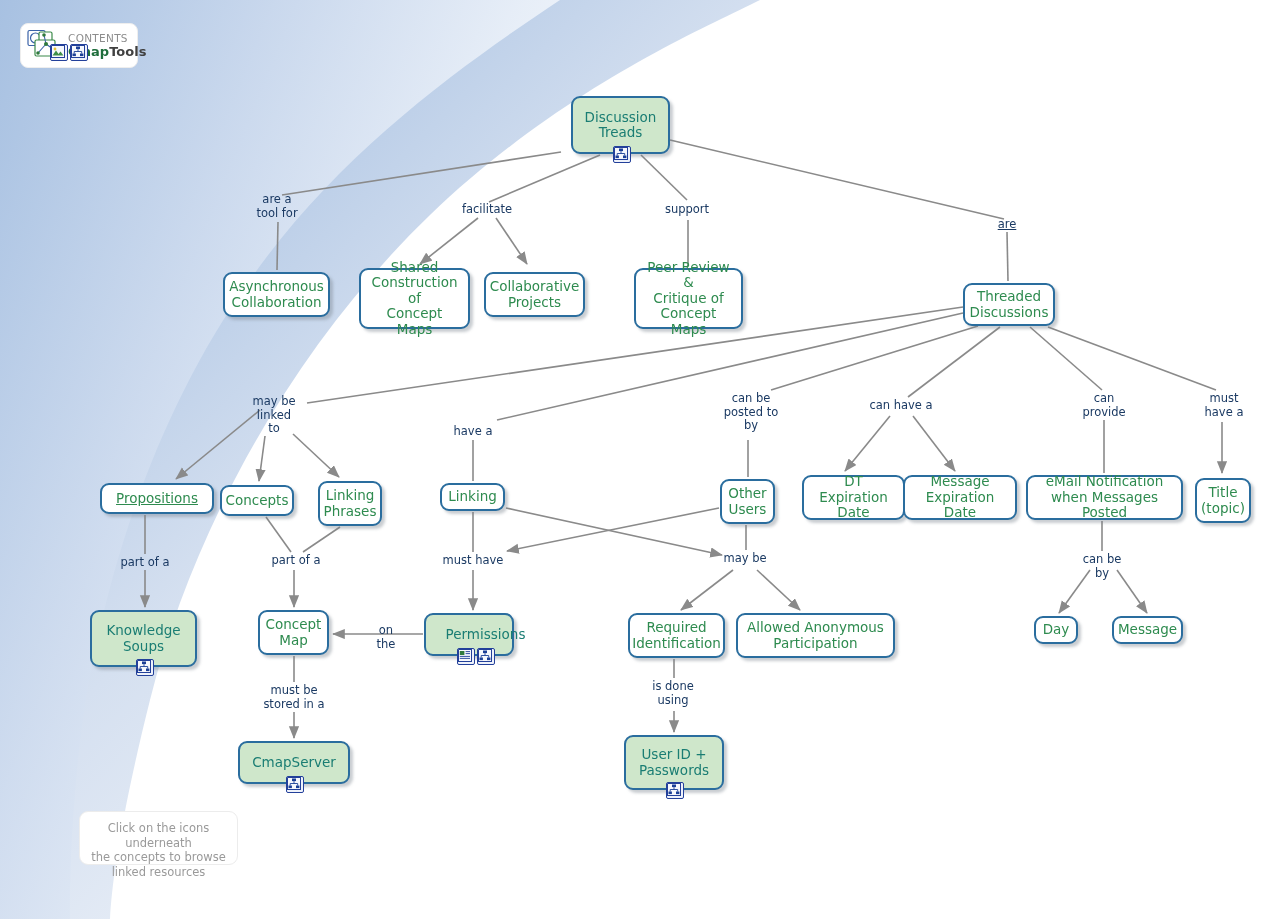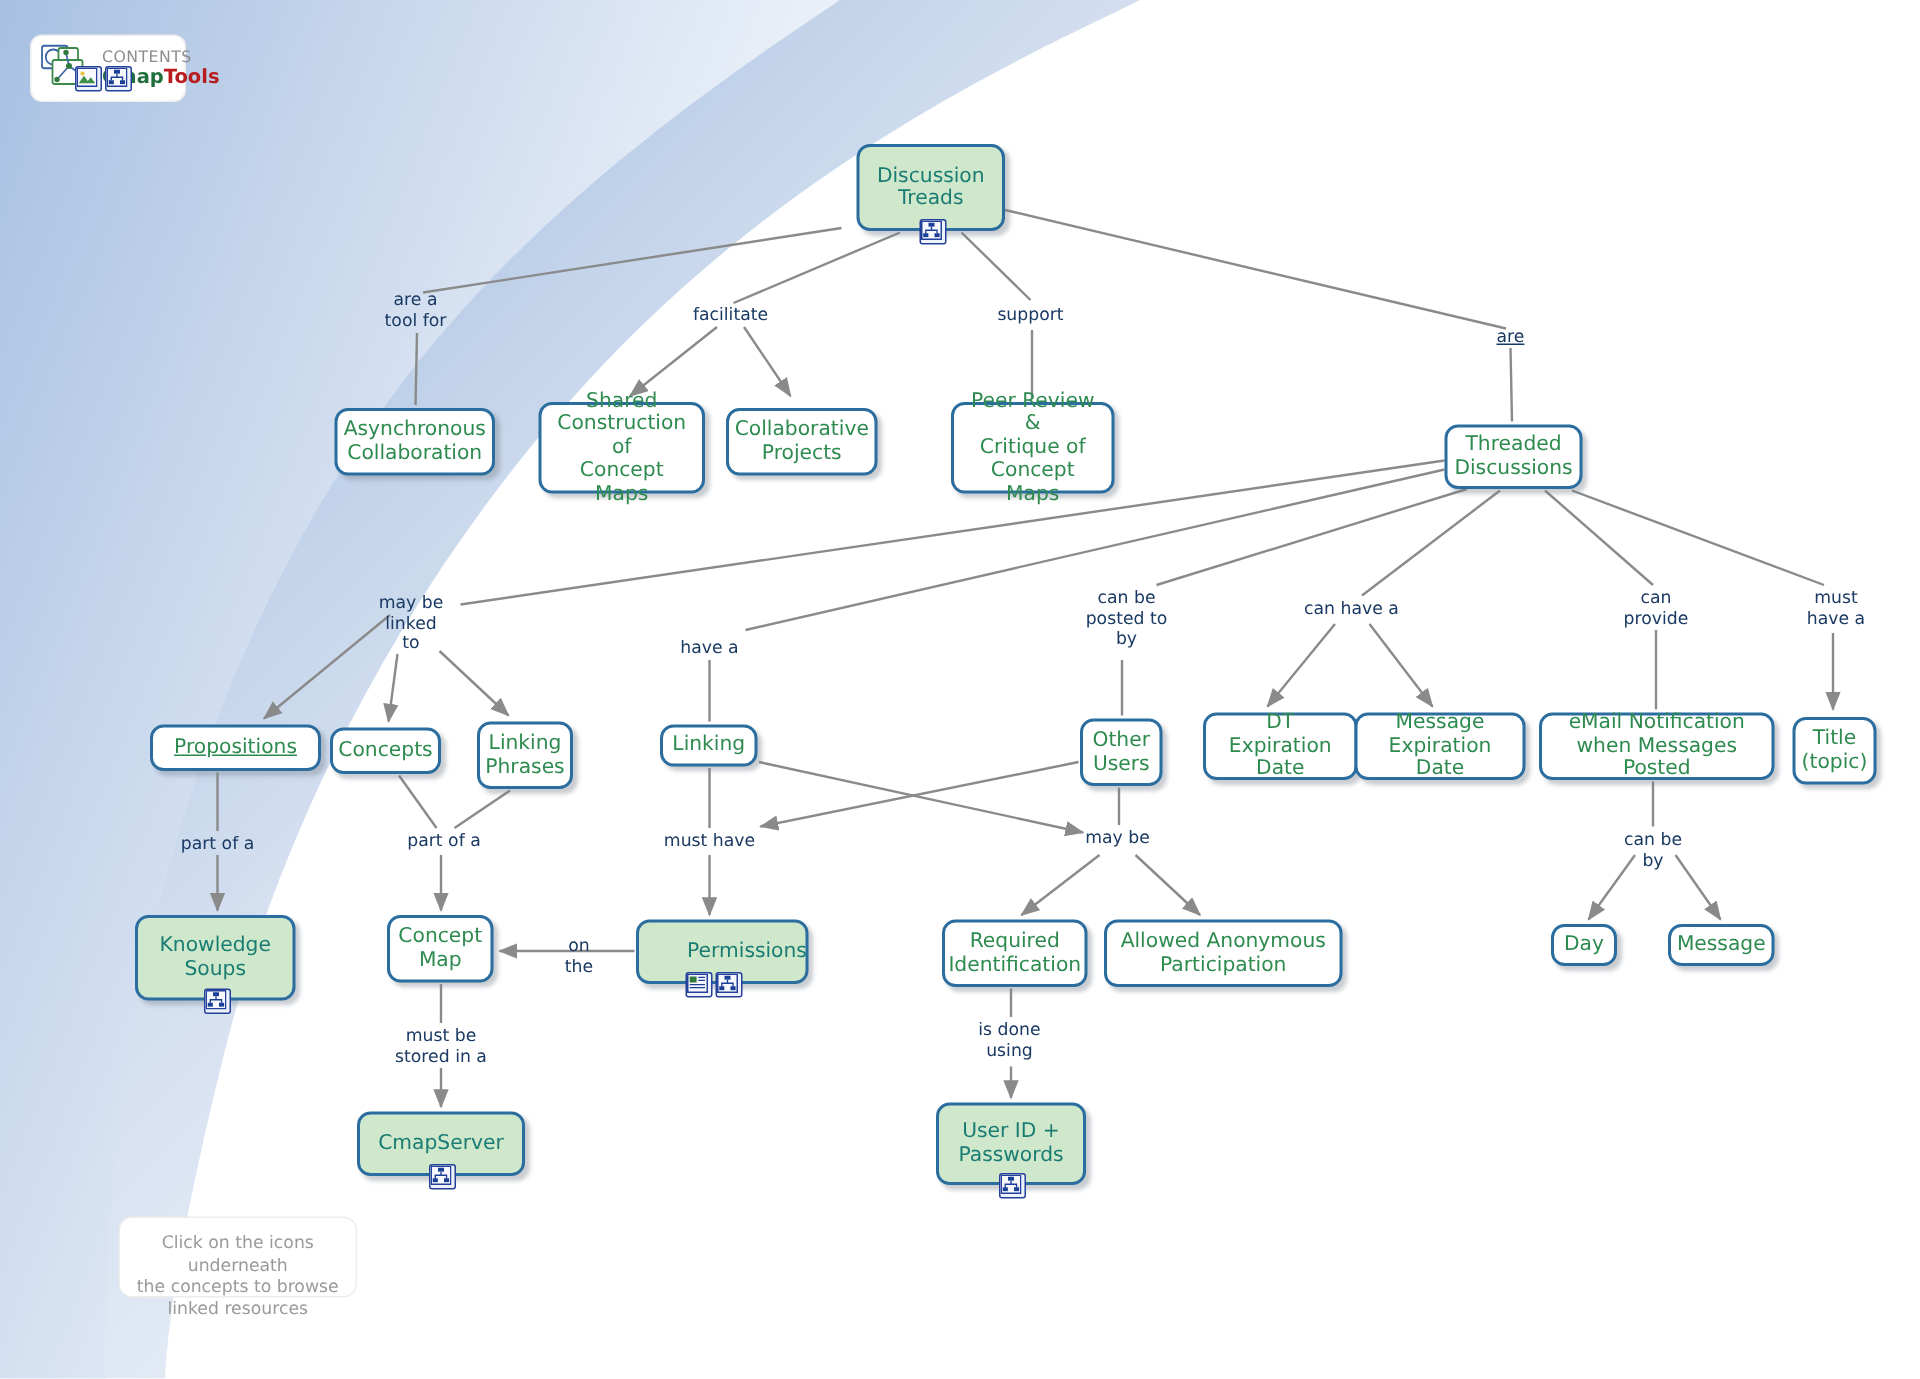"CONTENTS" .logo { width: 104px -> 118px }
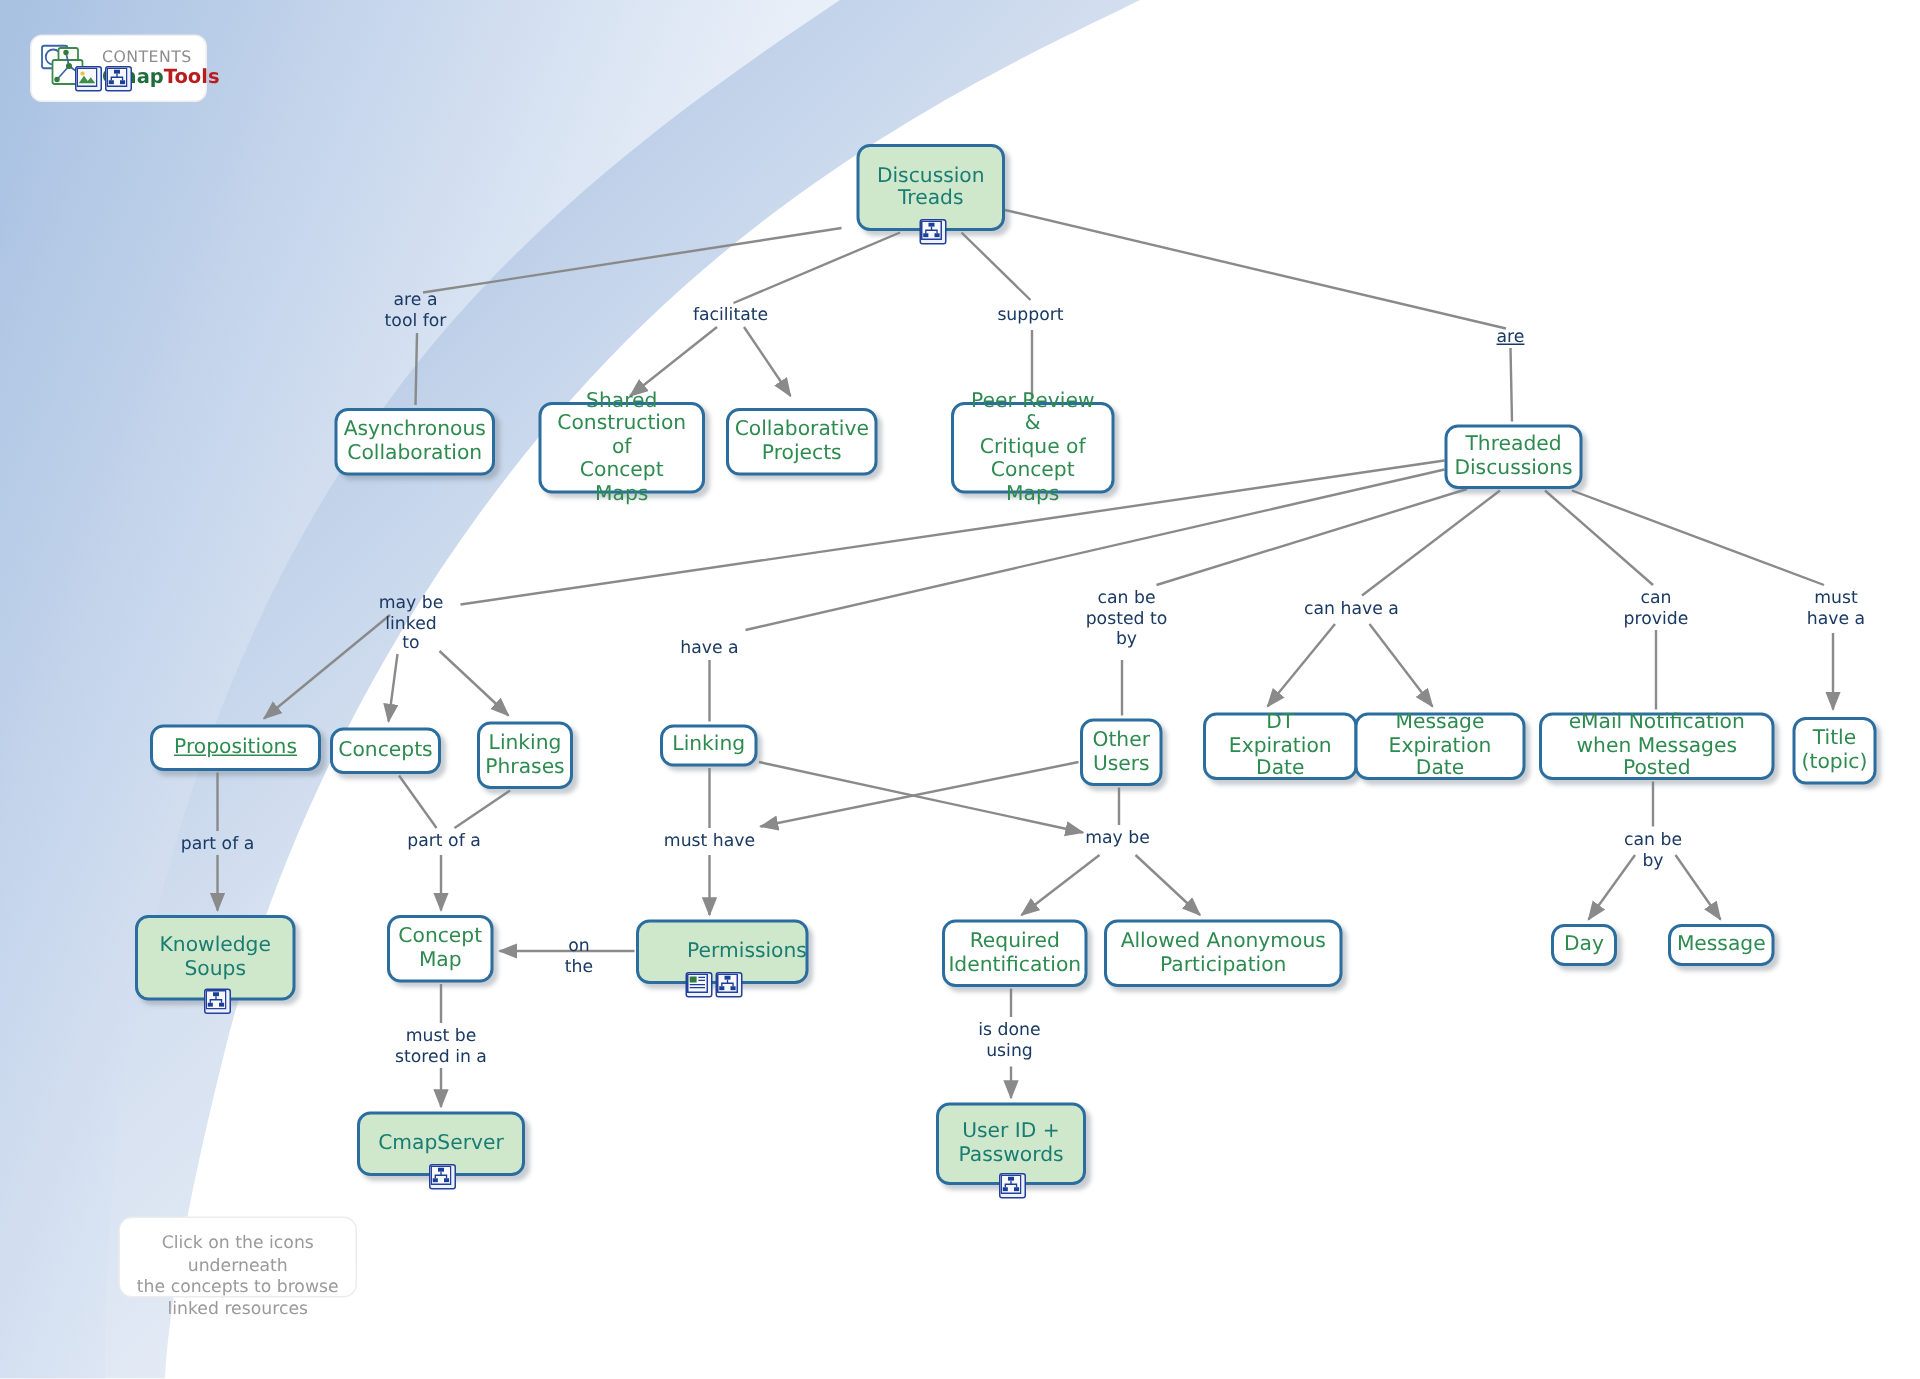"Tools" .logo-cmap .c2 { color: #b91c1c -> #404040 }
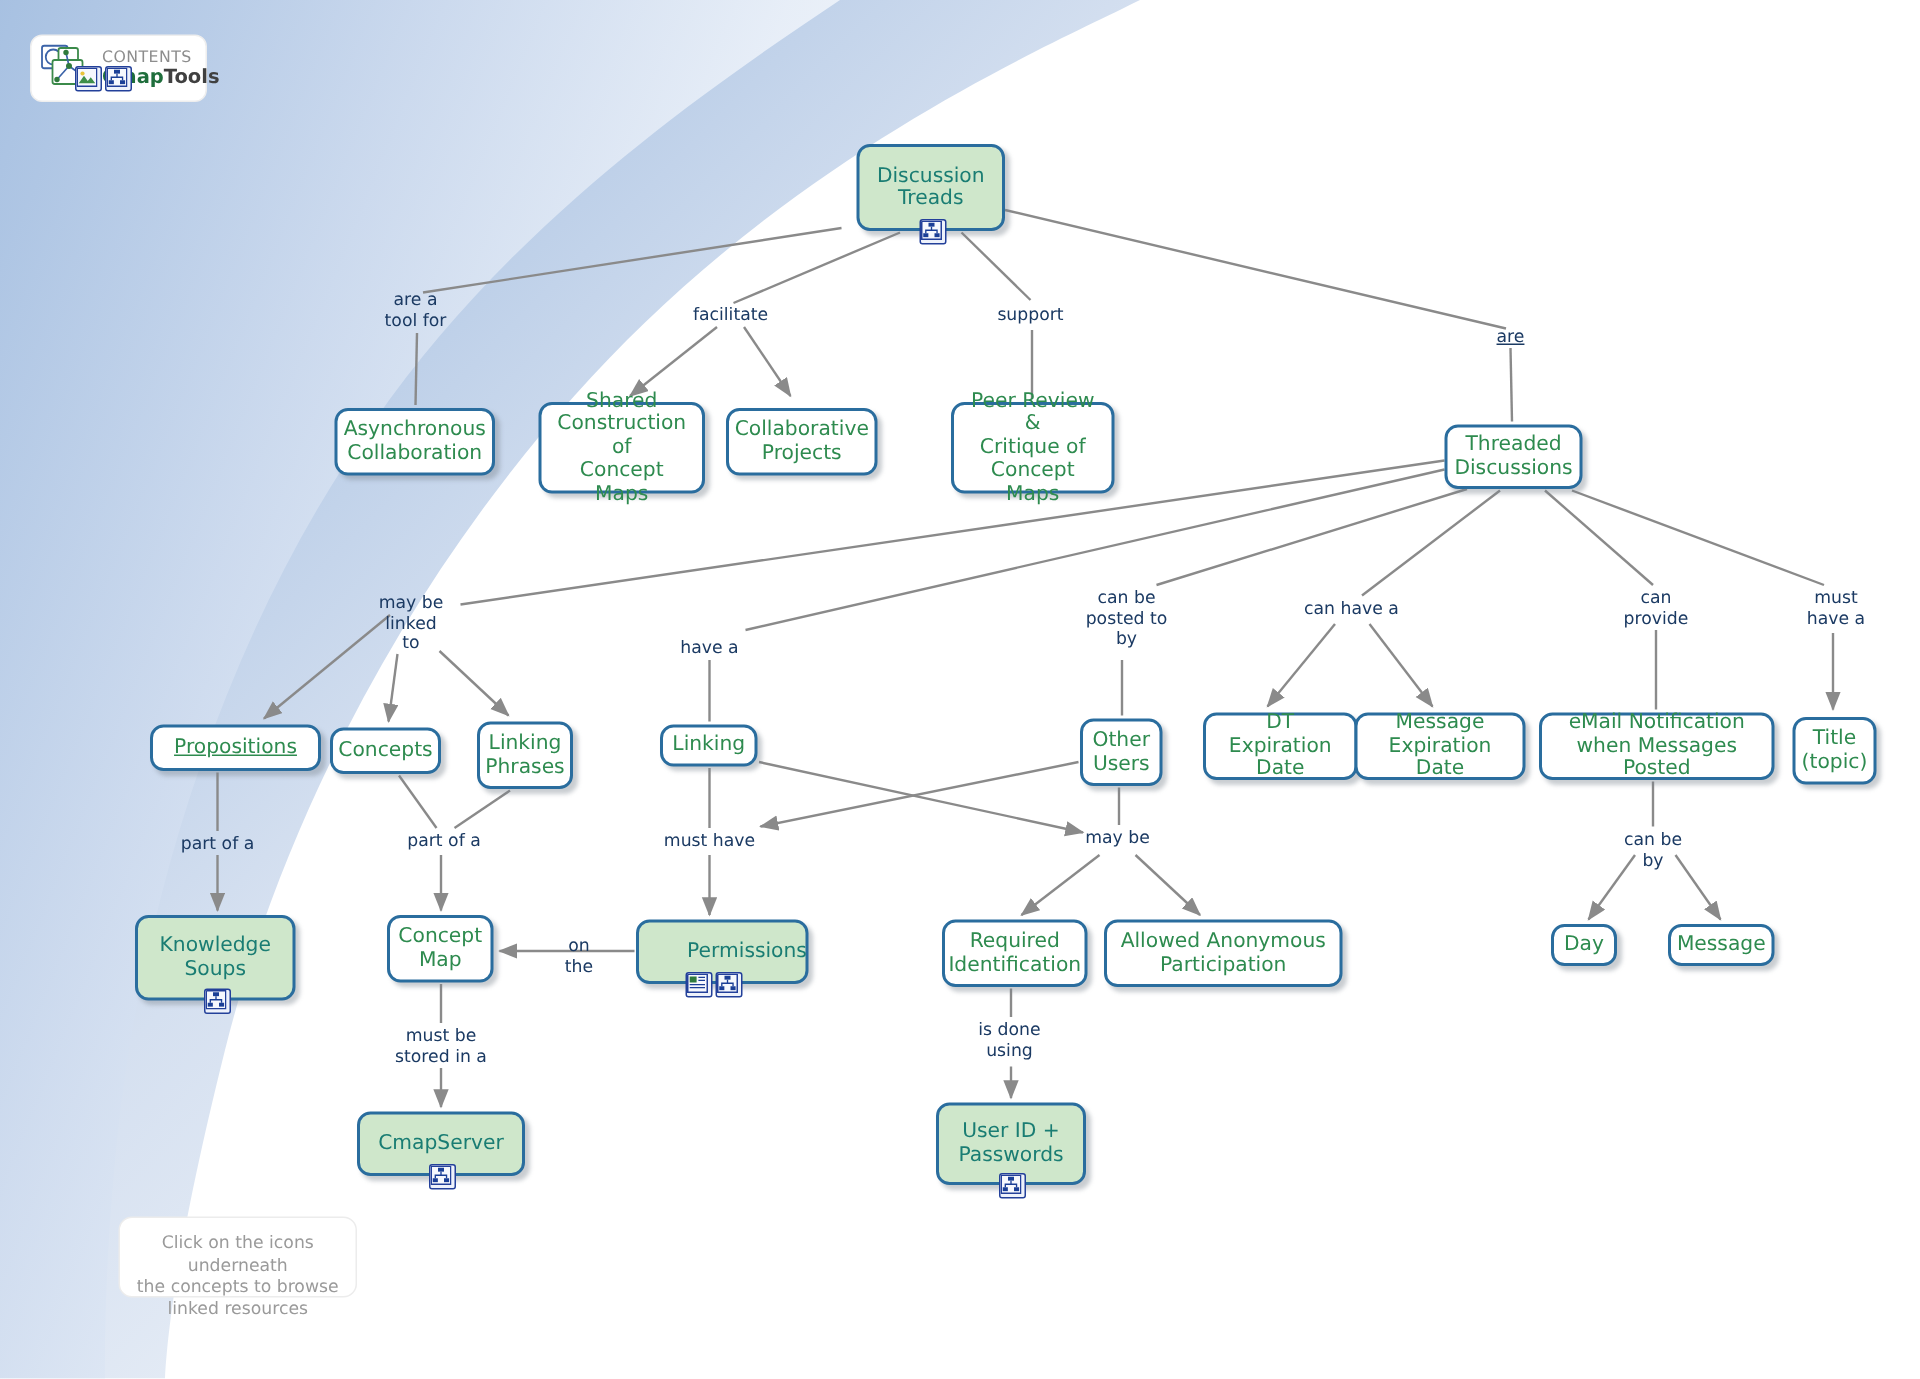"Permissions" div.node { width: 115px -> 90px }
